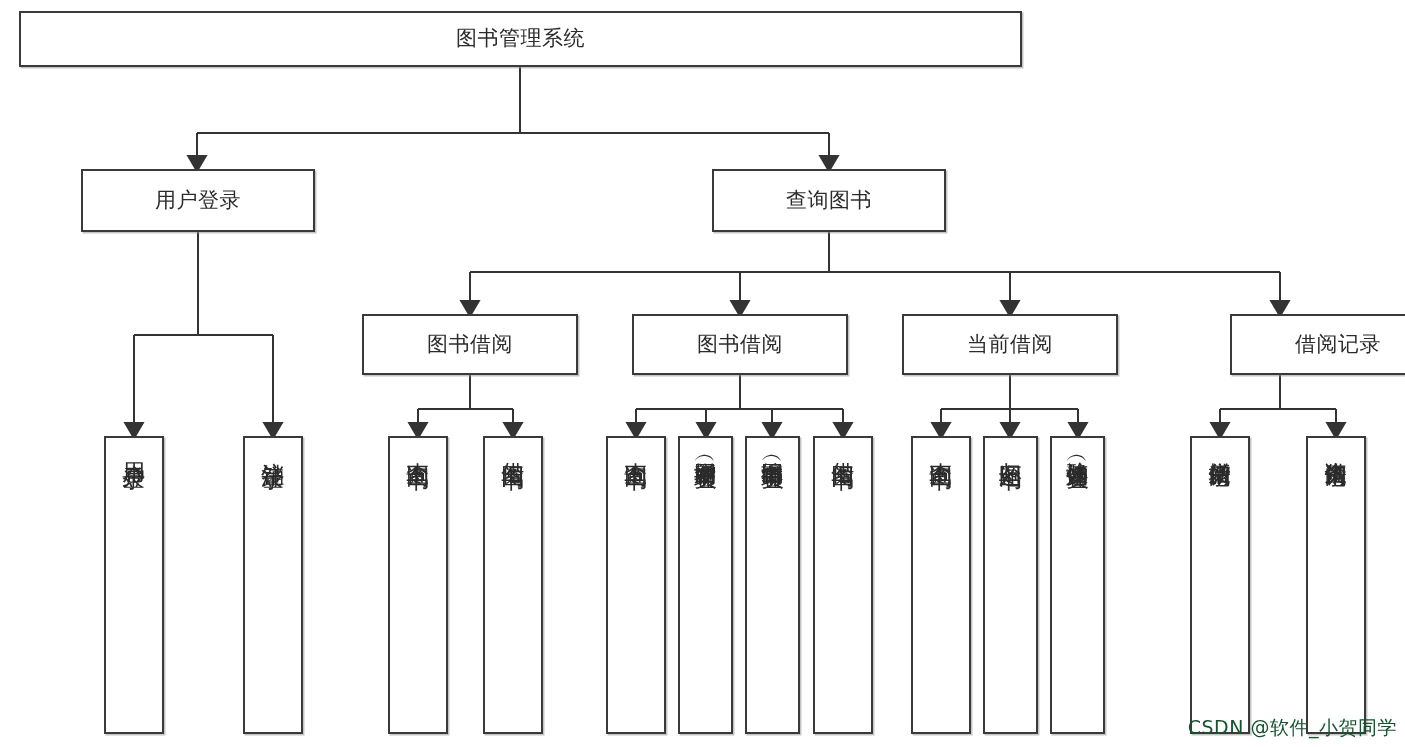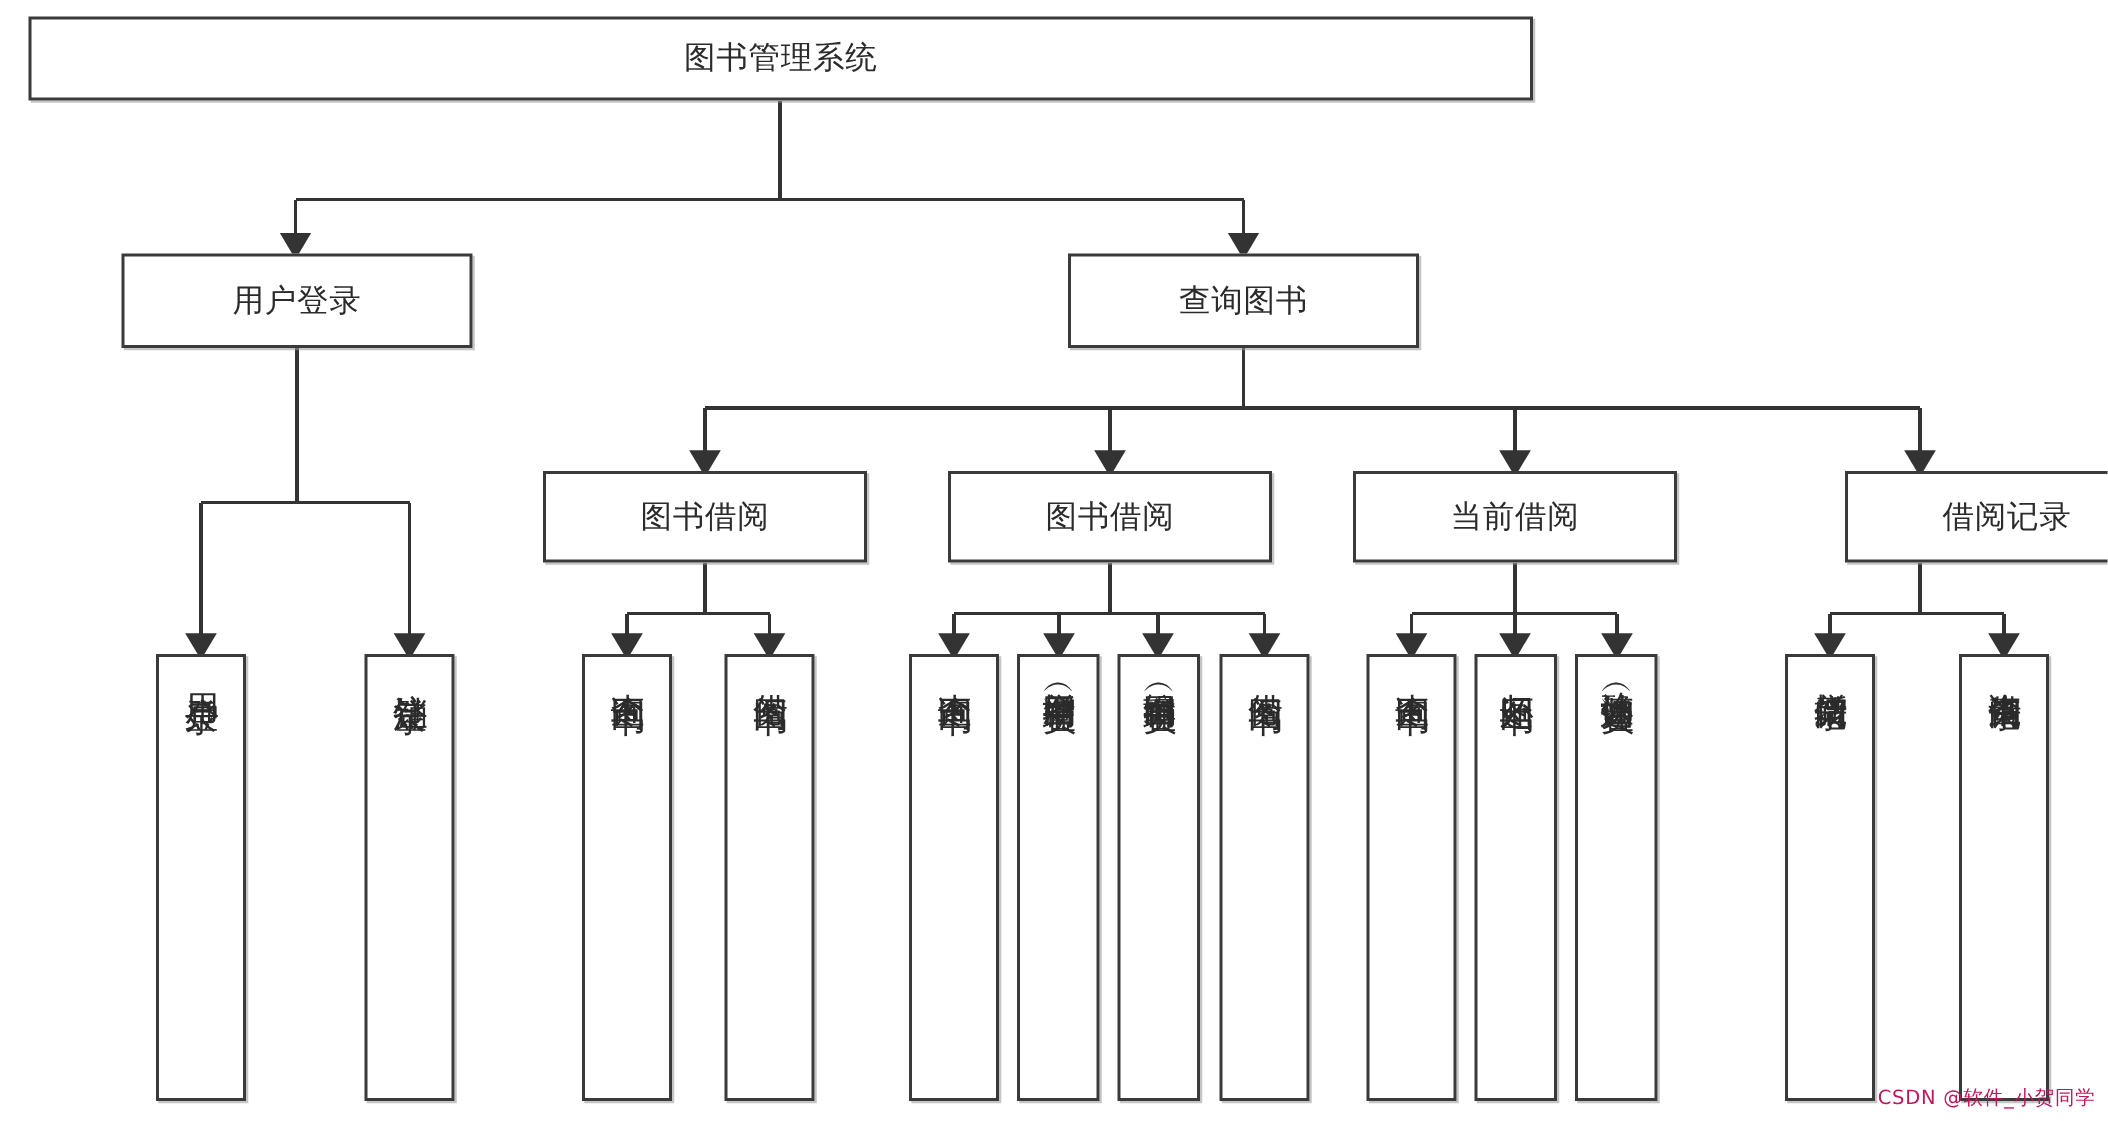"CSDN @软件_小贺同学" .watermark { color: #be185d -> #14532d; font-size: 13px -> 19px }
